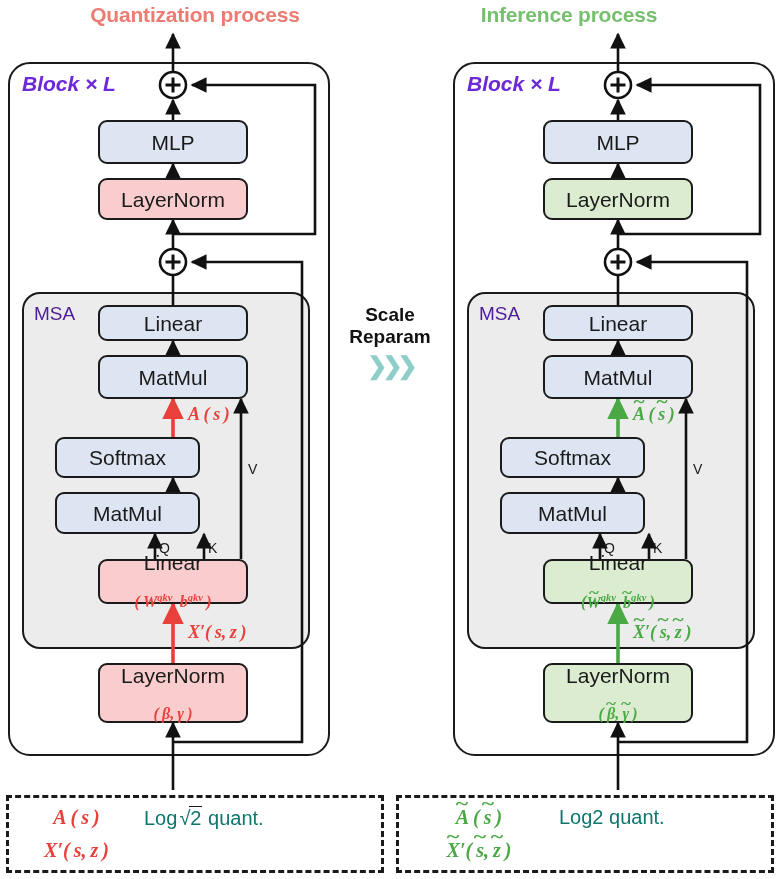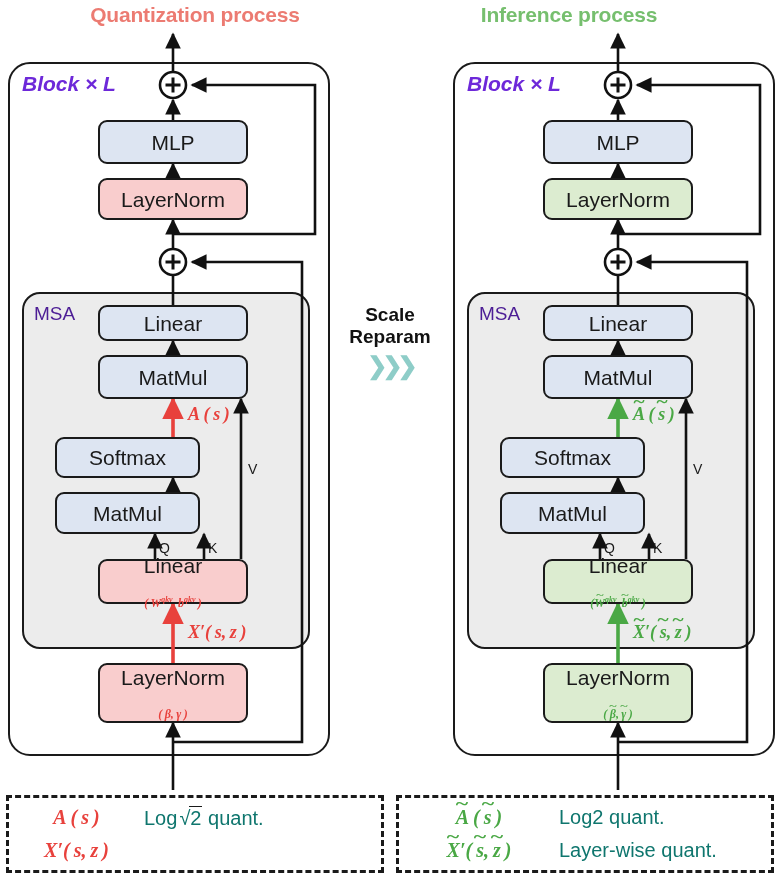"( Wqkv, bqkv )" .node .sub { font-size: 12px -> 16px }
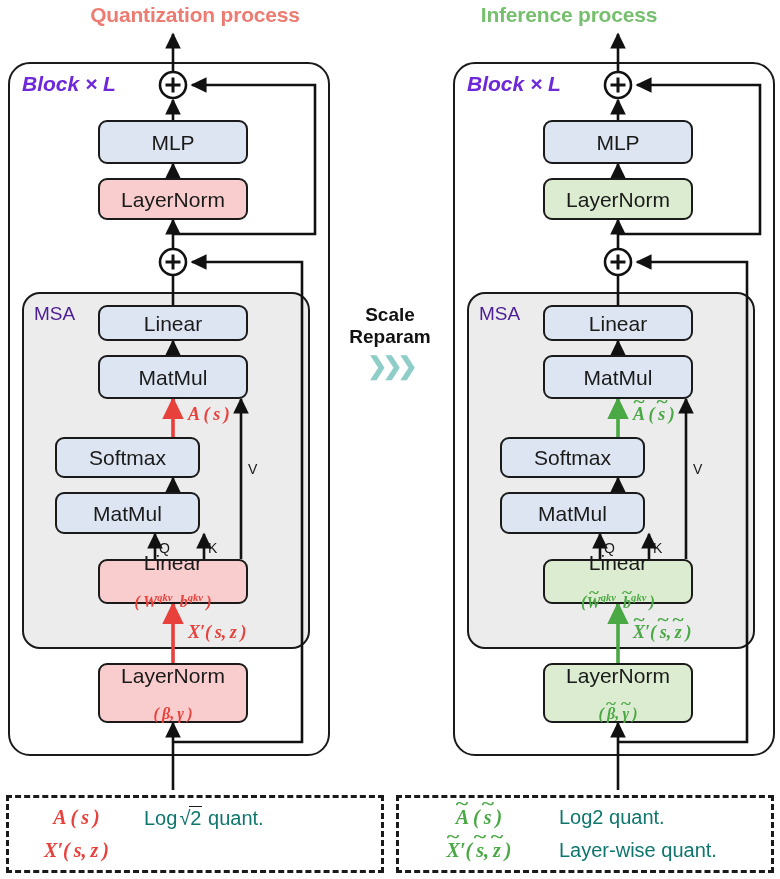"Layer-wise quant." div.legend-desc { html: <div>Layer-wise quant.</div> -> none }
